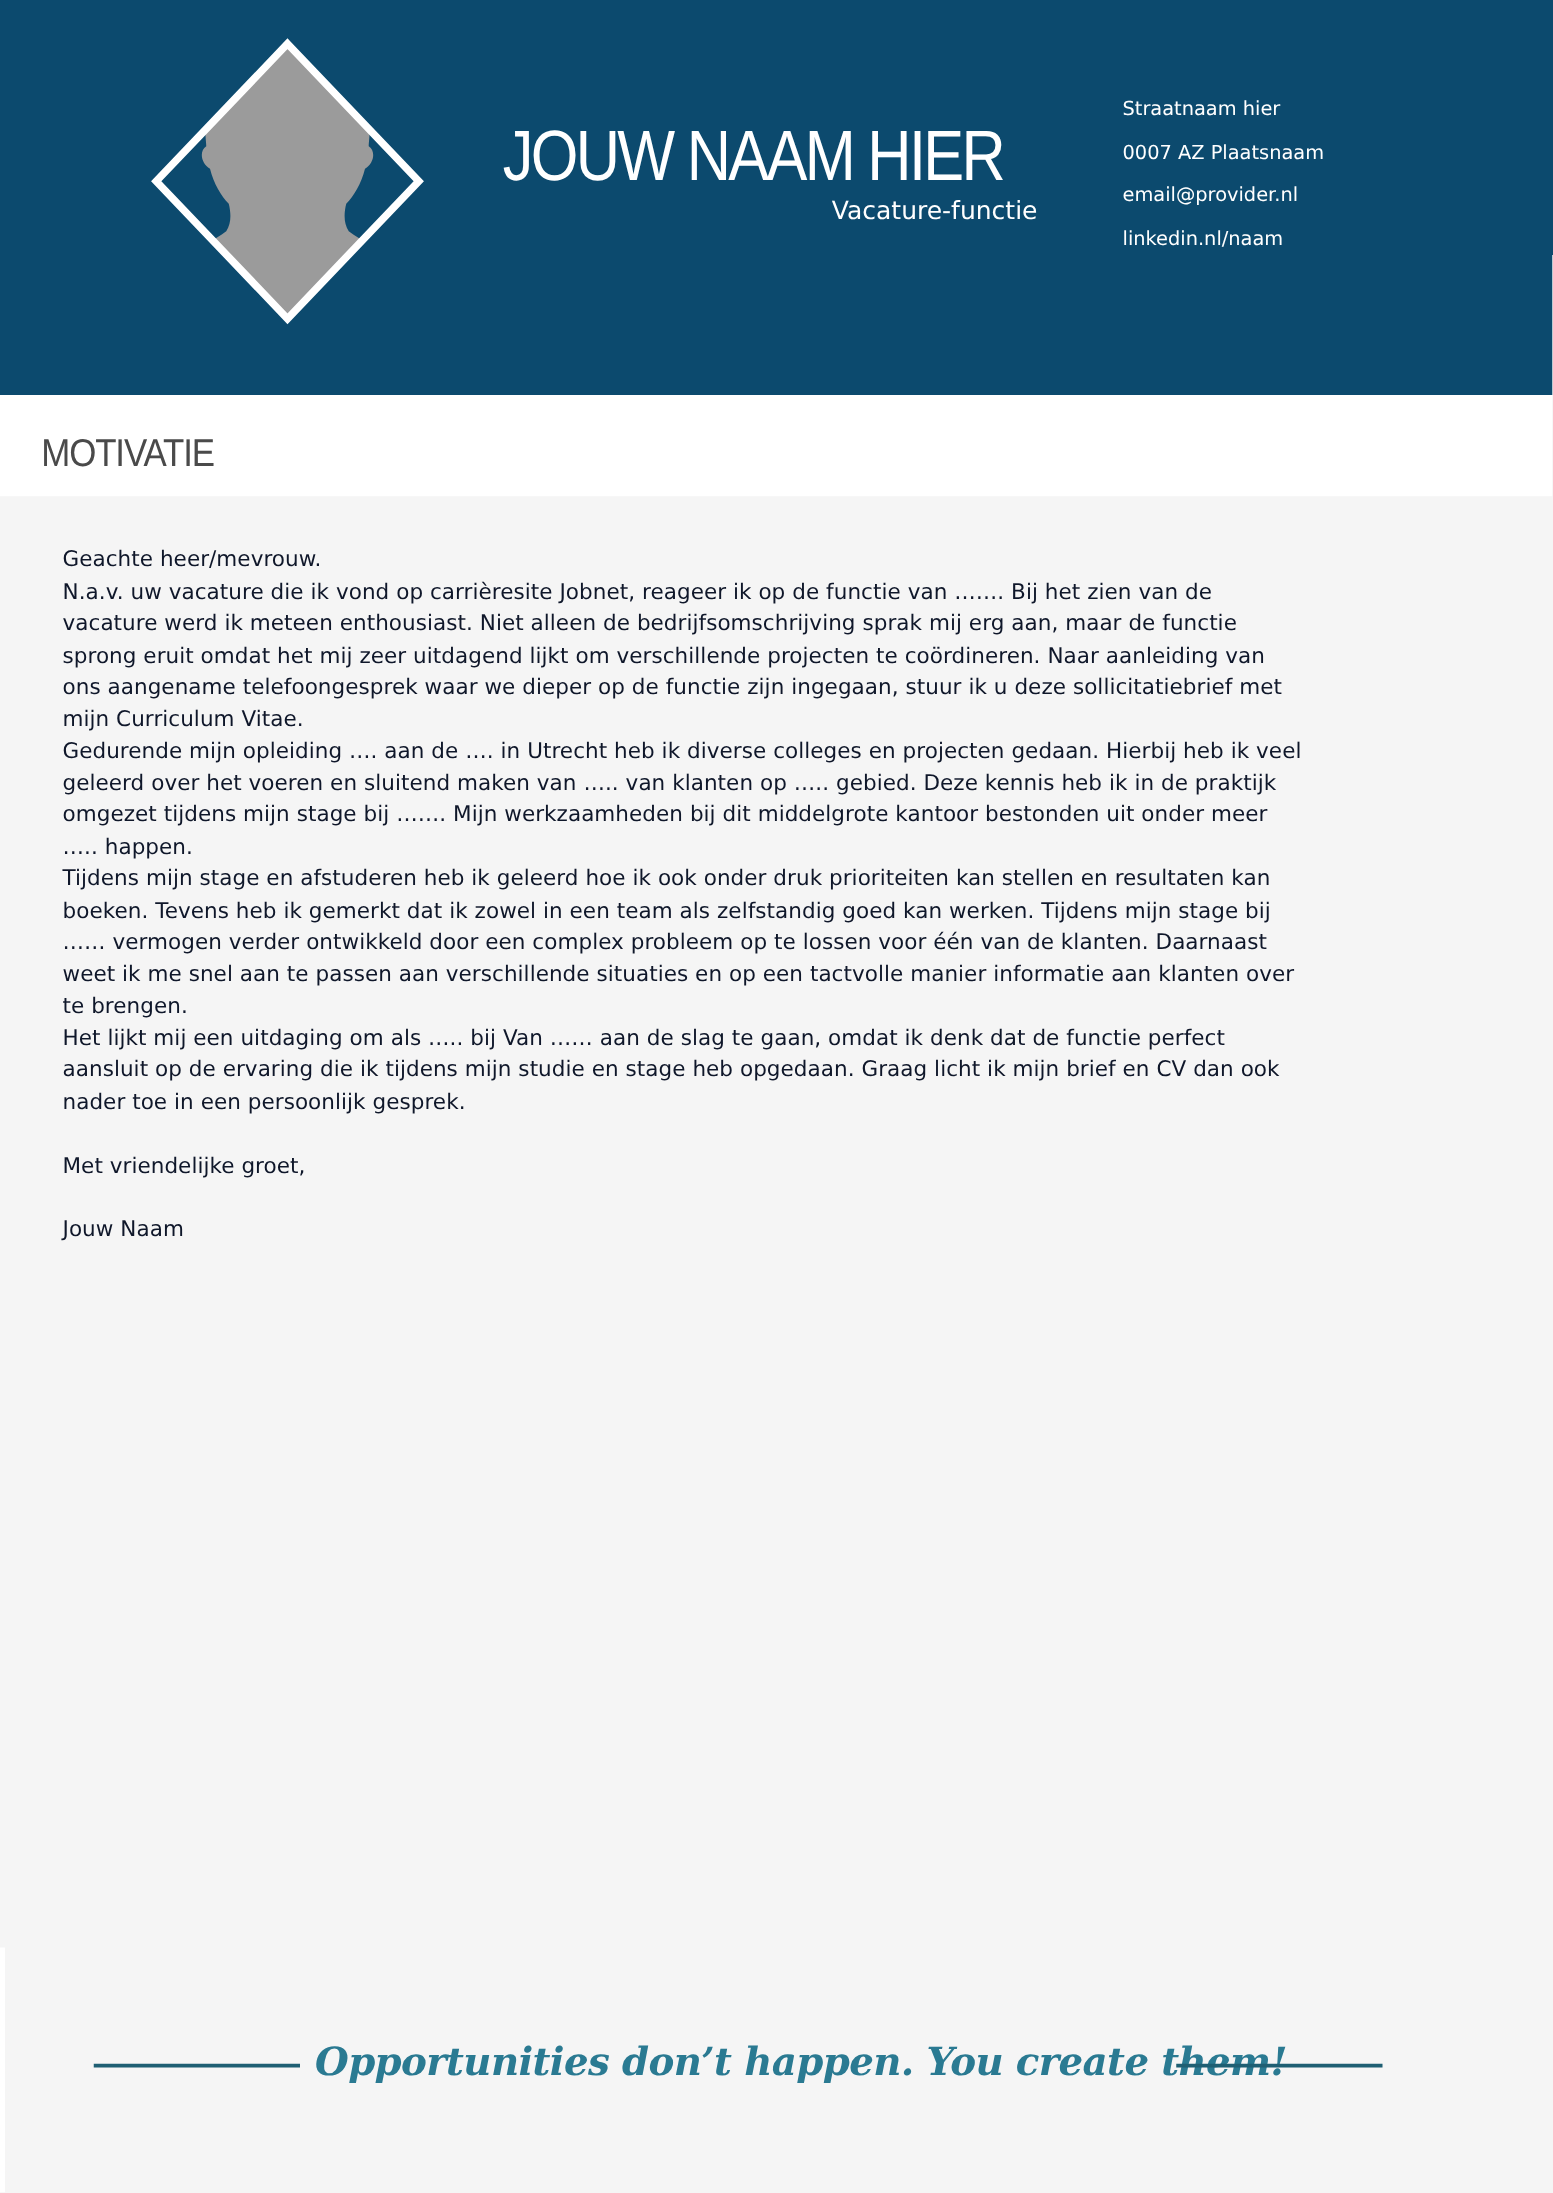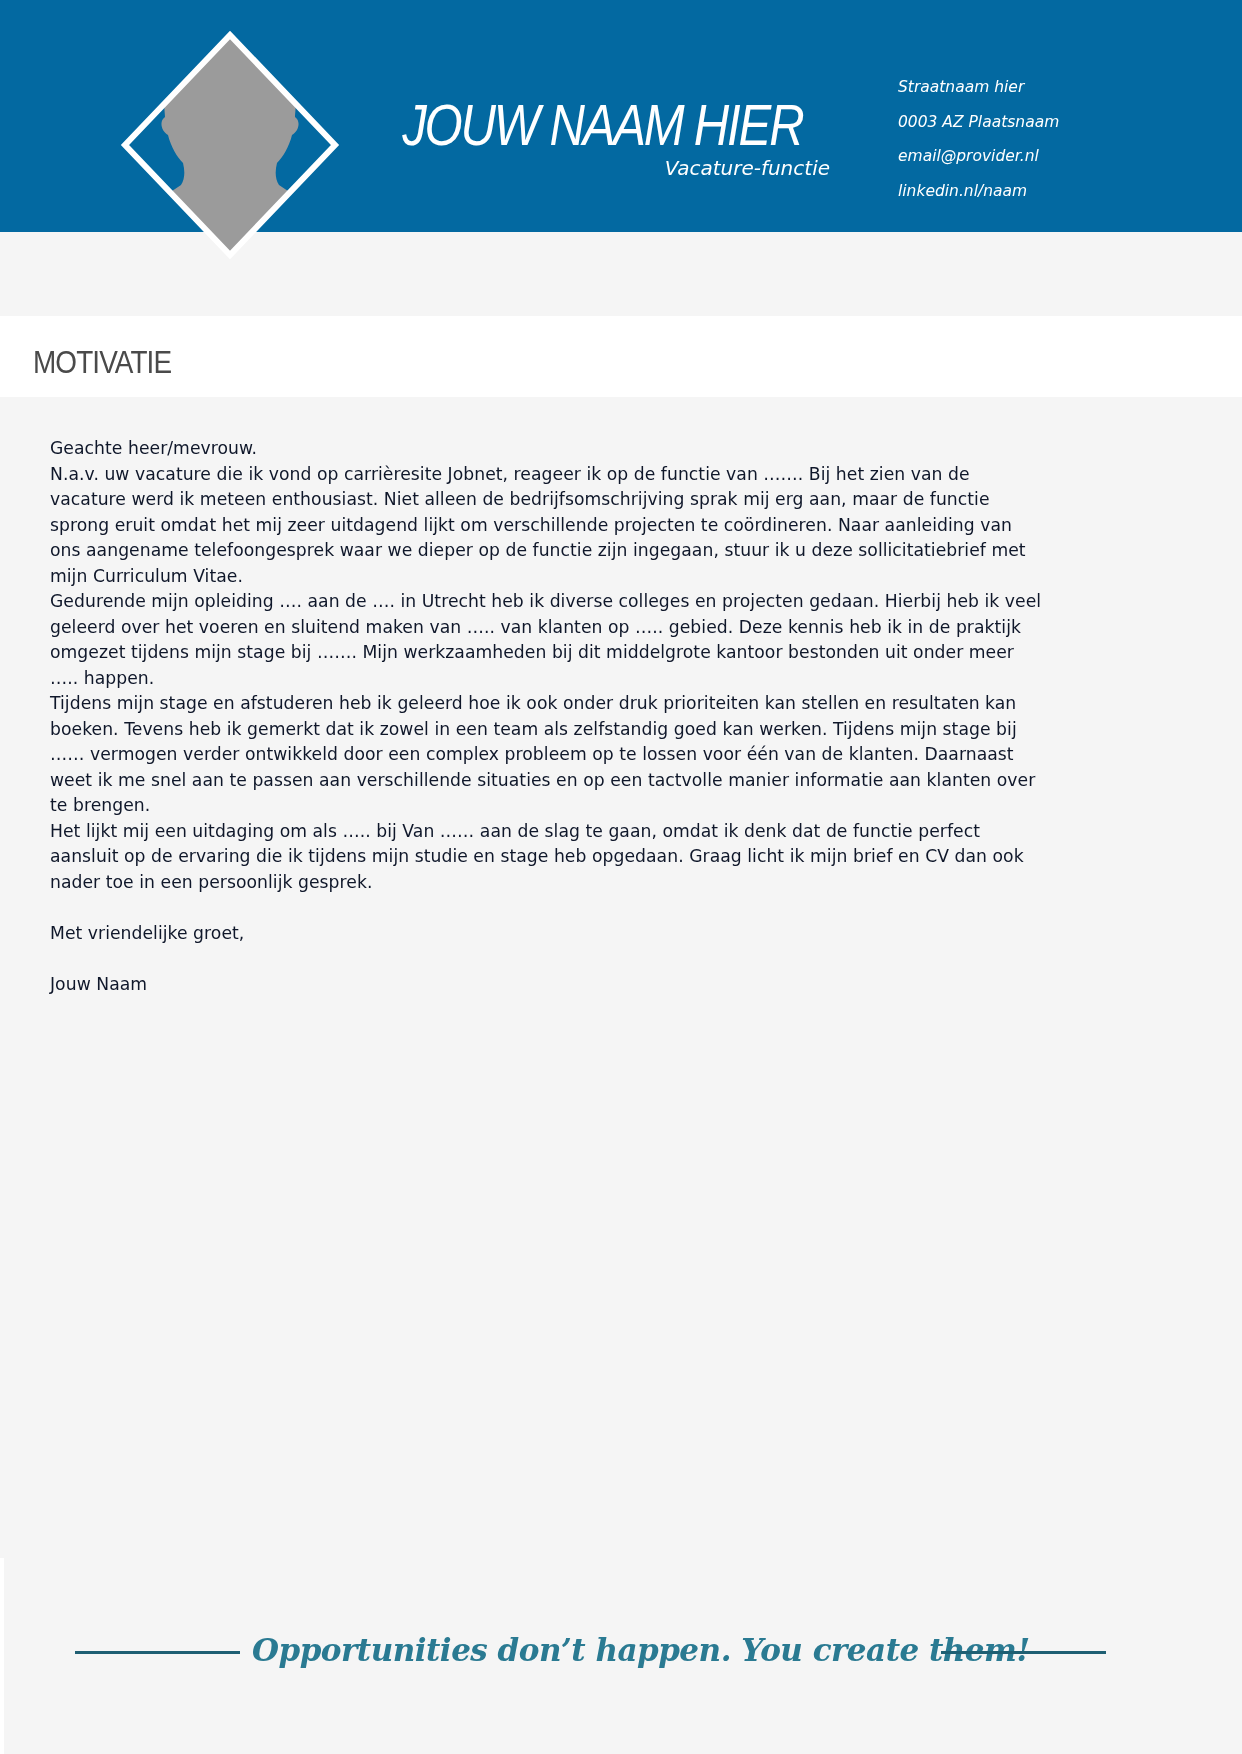"JOUW NAAM HIER" .header { background: #0369a1 -> #0c4a6e; font-style: italic -> none; height: 232px -> 316px }
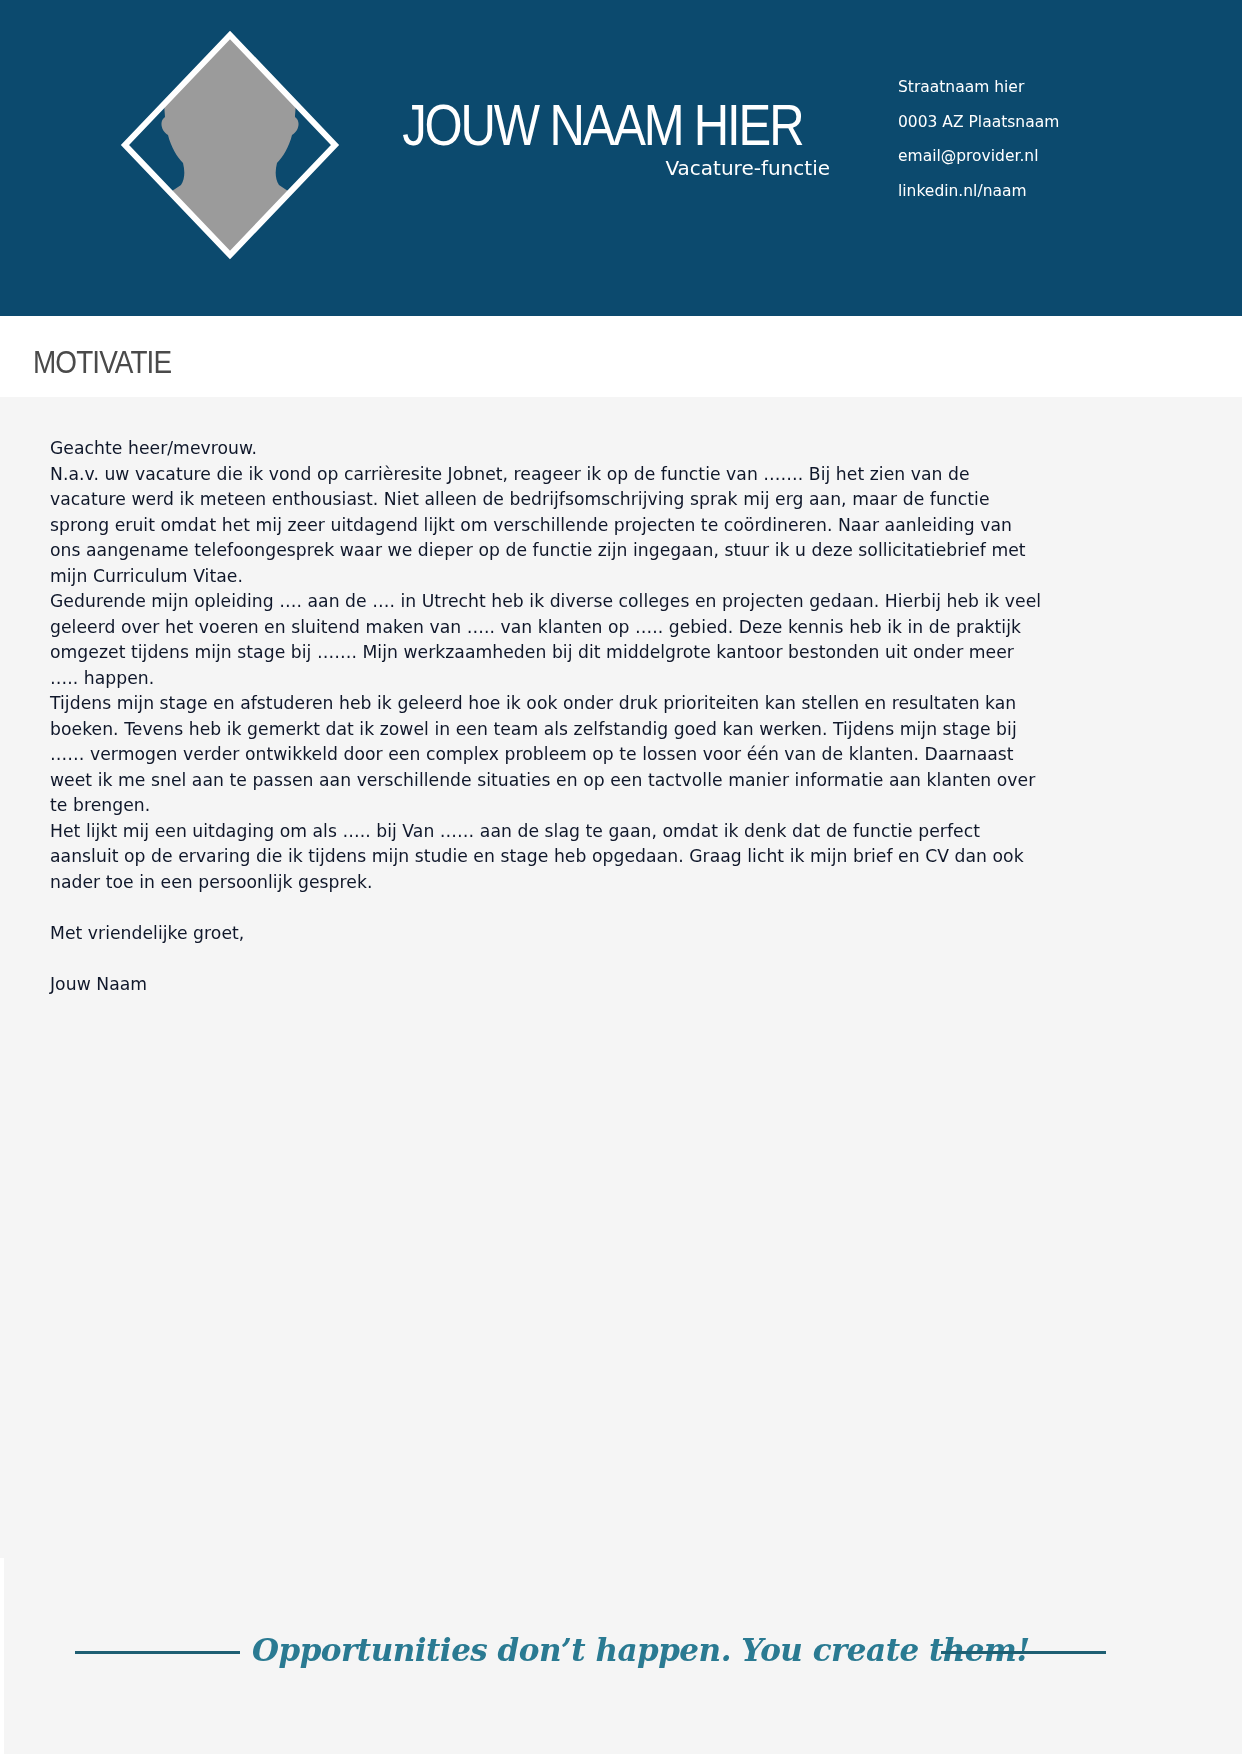"0003 AZ Plaatsnaam" div.line { text: 0003 -> 0007 }
